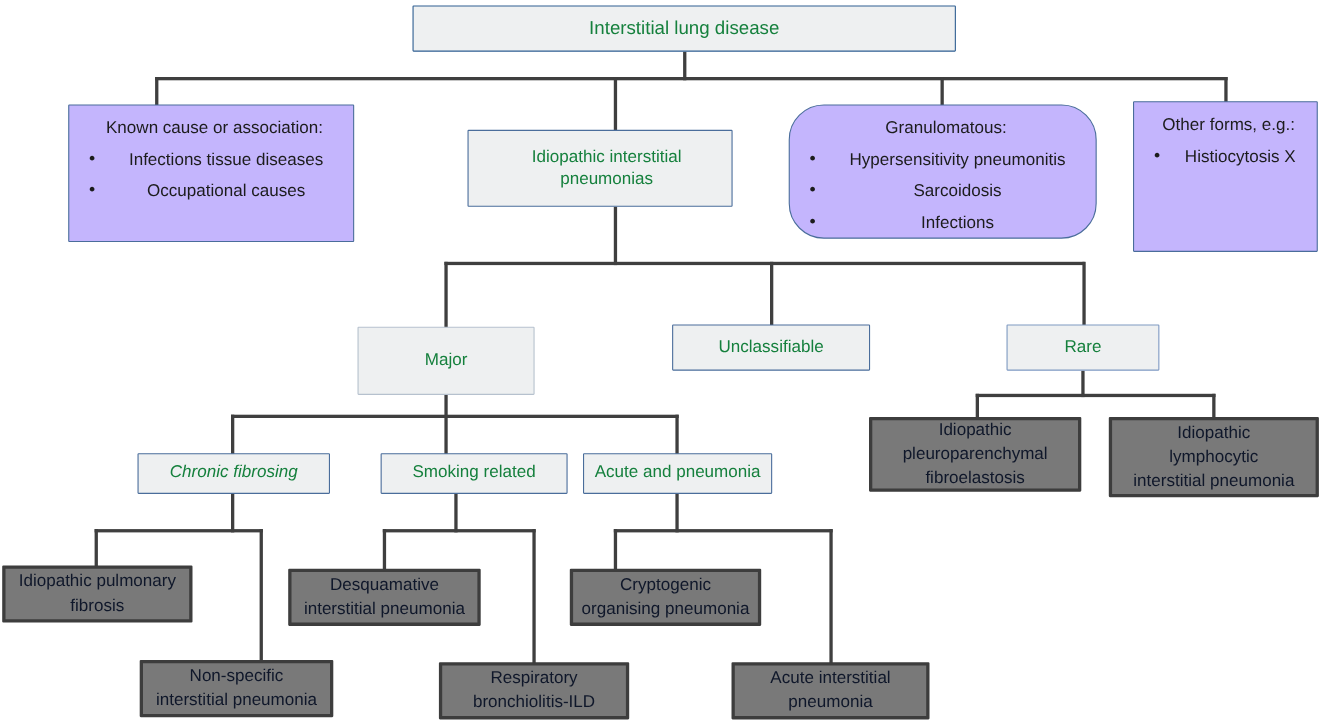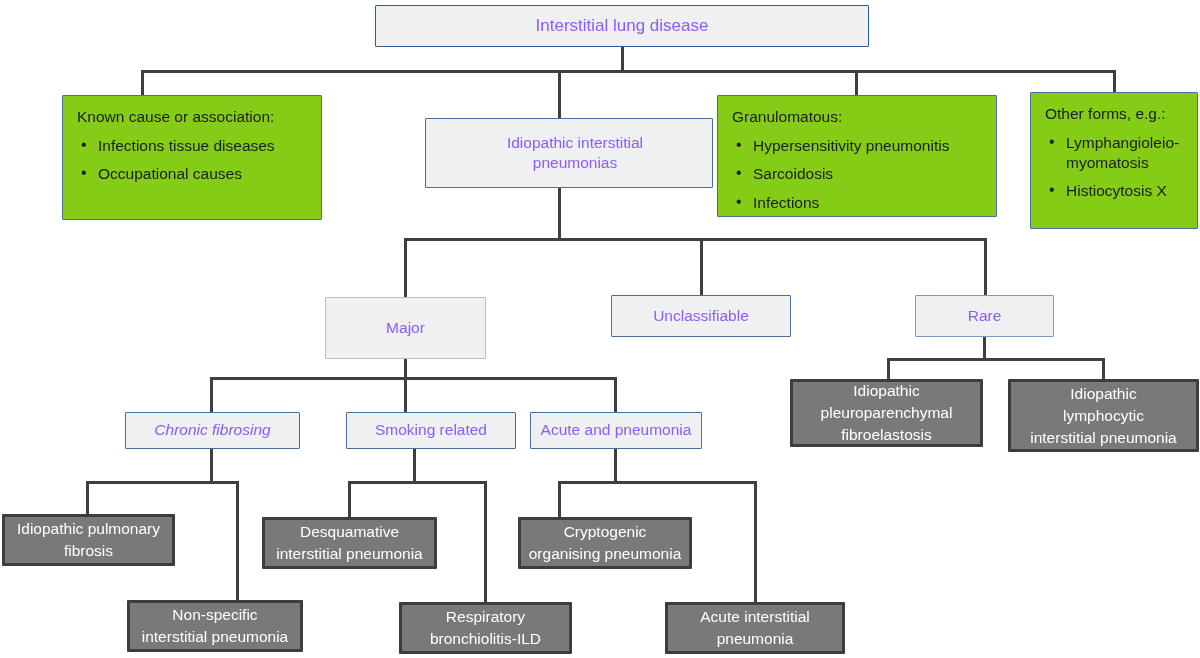"Interstitial lung disease" .box { color: #8b5cf6 -> #15803d }
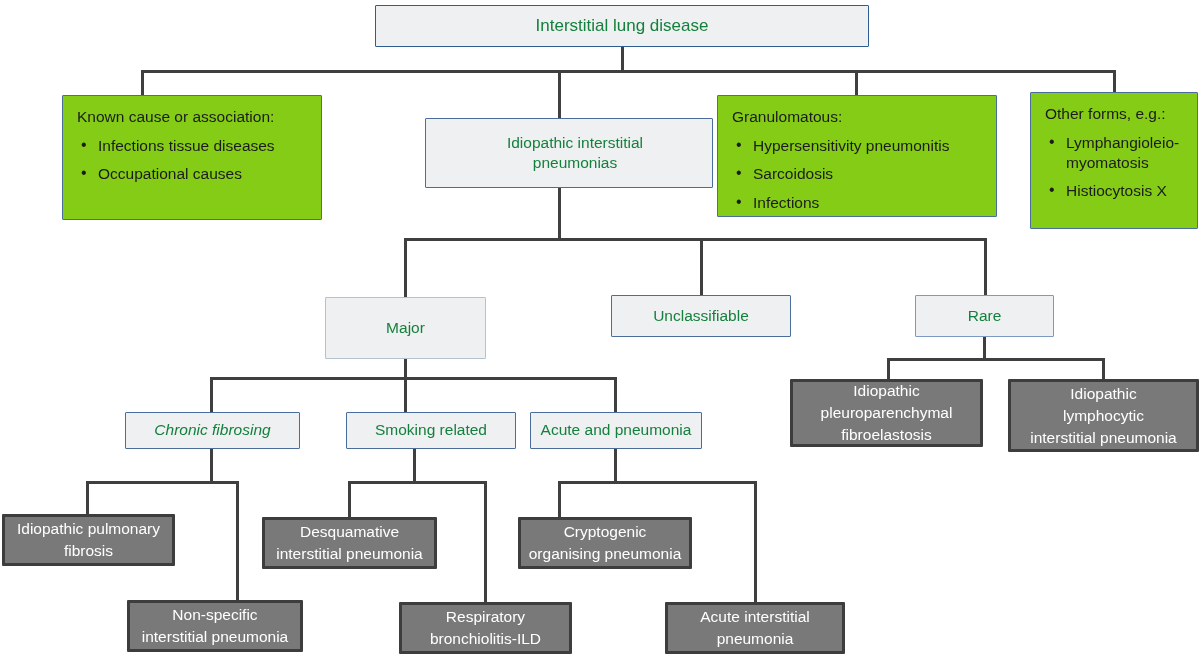"Known cause or association:" .list-box { background: #84cc16 -> #c4b5fd; text-align: left -> center }
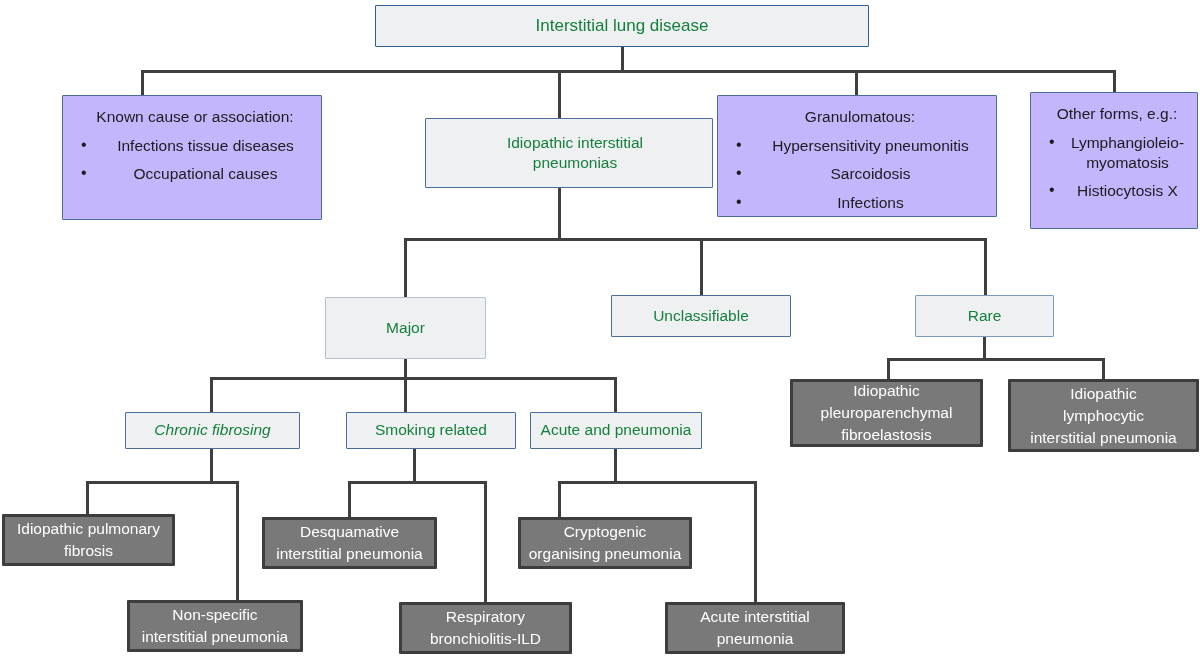"Granulomatous:" div.list-box { border-radius: none -> 32px }
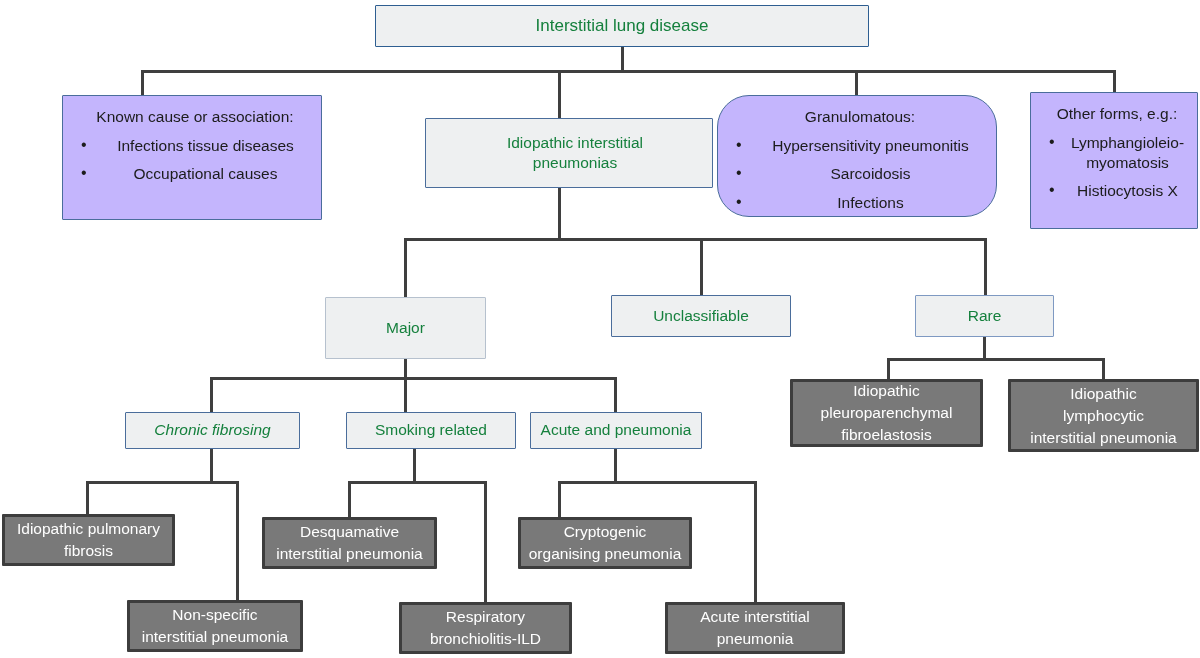"Idiopathic interstitial" div.box { width: 288px -> 241px }
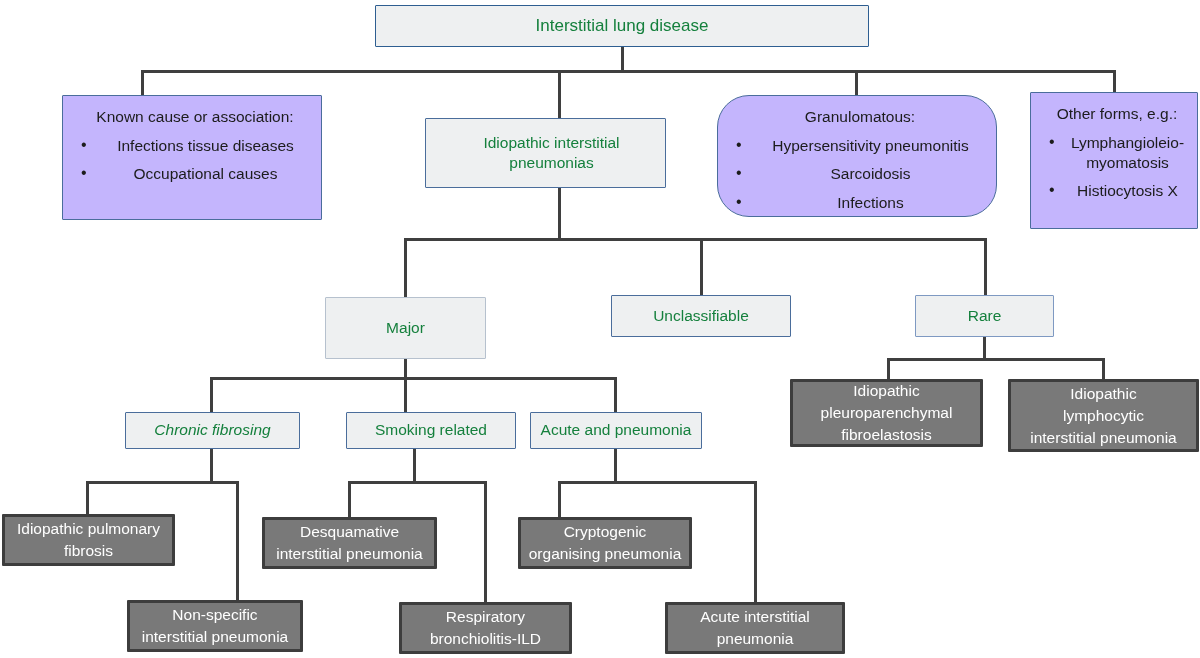"Lymphangioleio-" li { html: <li>Lymphangioleio- myomatosis</li> -> none }
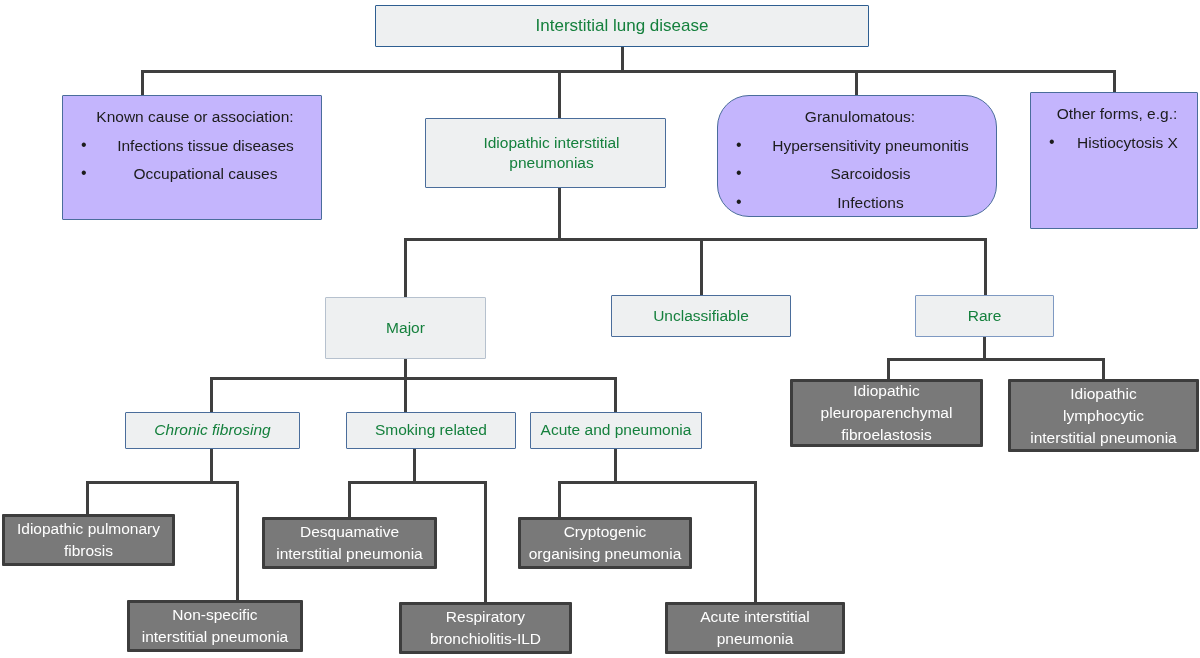"Idiopathic" .box.dark { color: #ffffff -> #0f172a }
